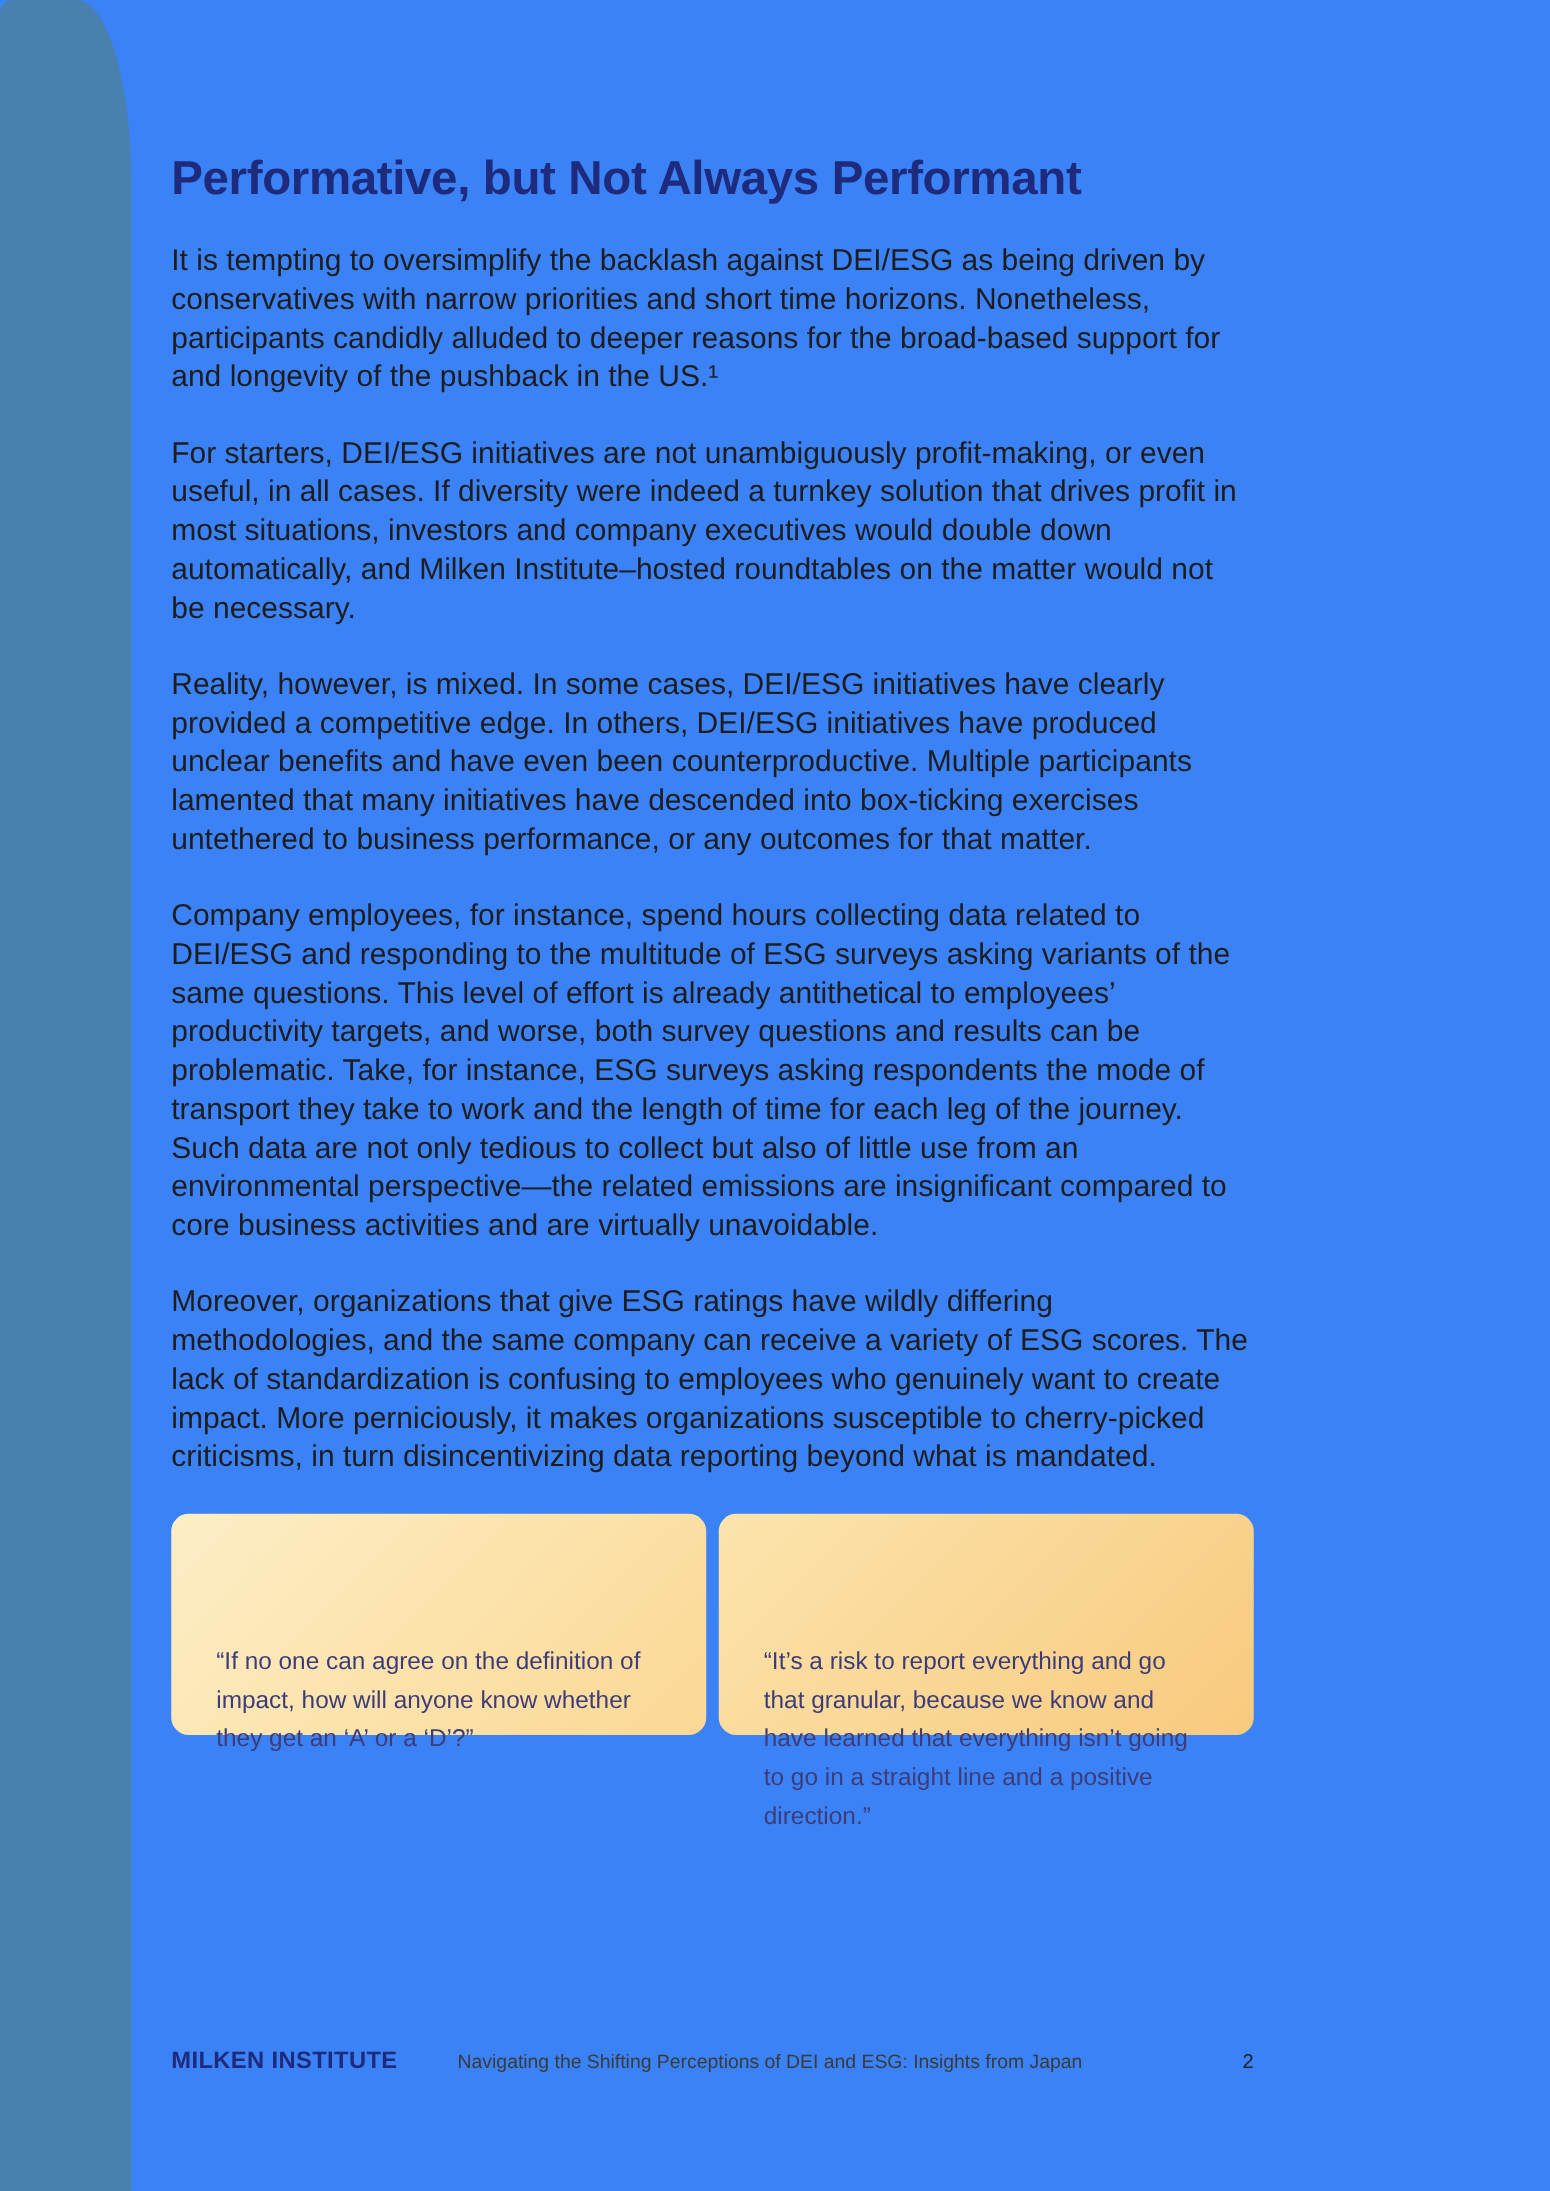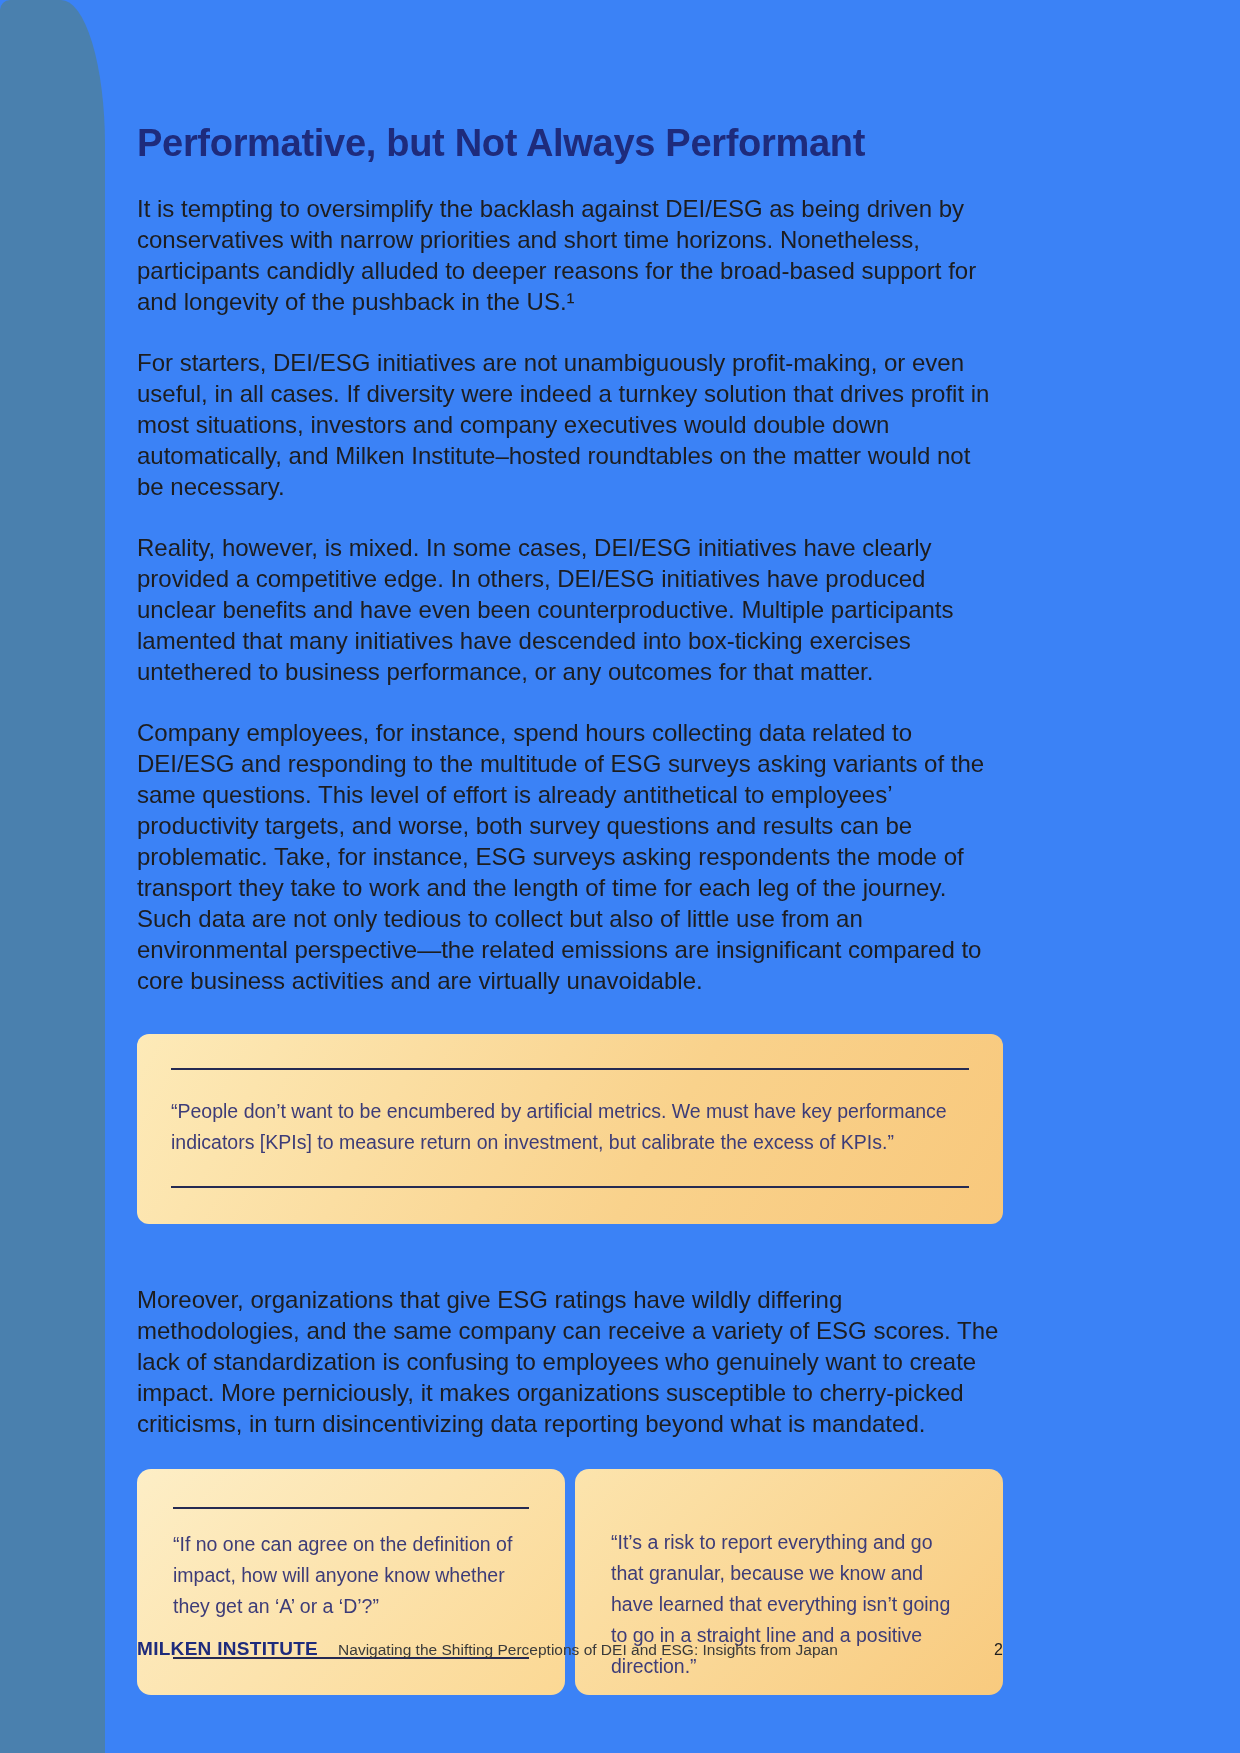"“People don’t want to be" div.quote-box-large { html: <div> <div></div> <p>“People don’t want to be encumbered by artificial metrics. We must have key performance indicators [KPIs] to measure return on investment, but calibrate the excess of KPIs.”</p> <div></div> </div> -> none }
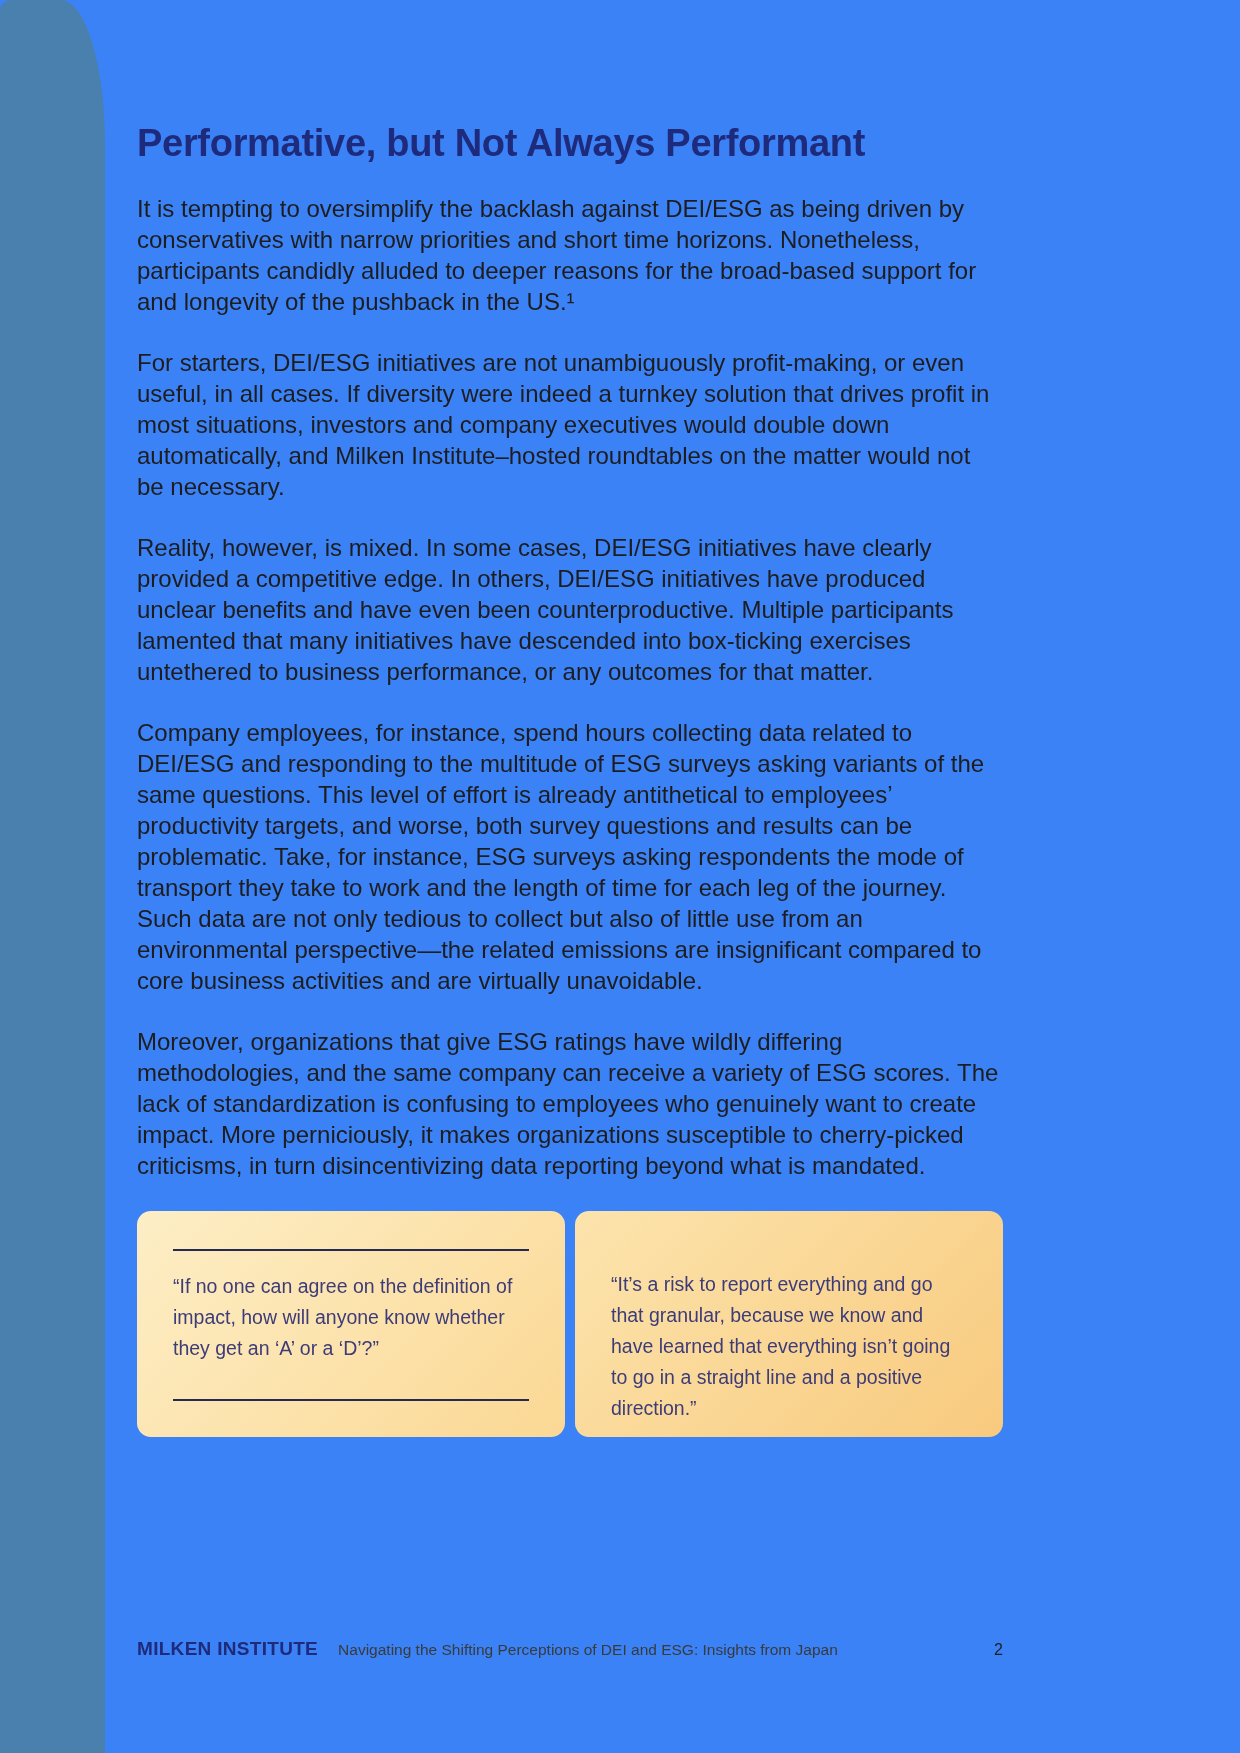"“If no one can agree" .quote-box-small { gap: none -> 45px; height: 226px -> 177px }
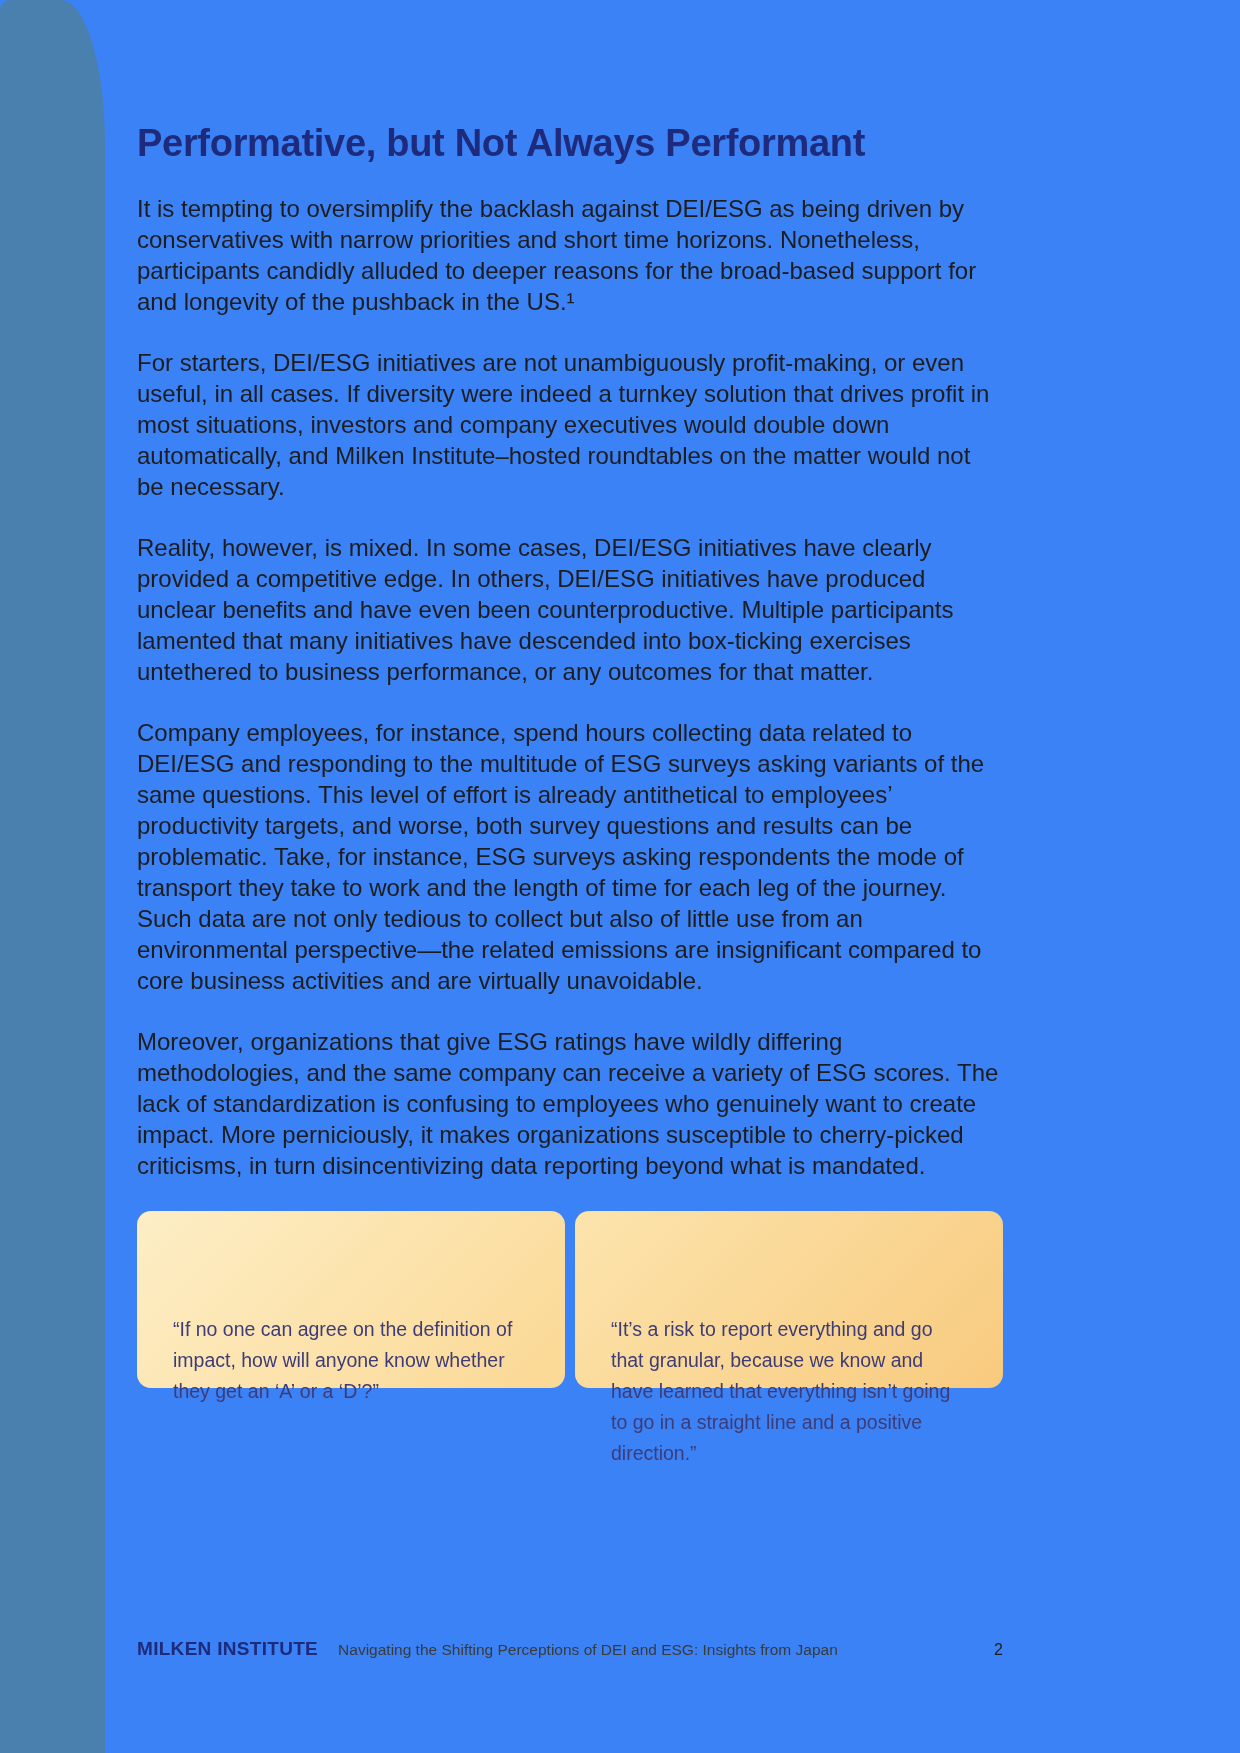"Navigating the Shifting Perceptions of" .footer-report-title { margin-left: 20px -> 48px }
